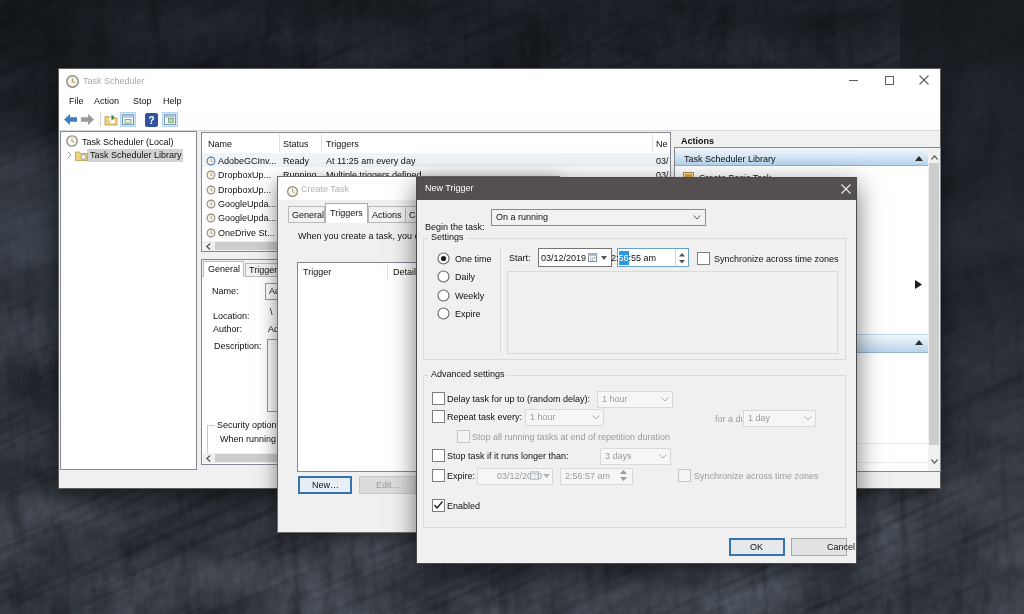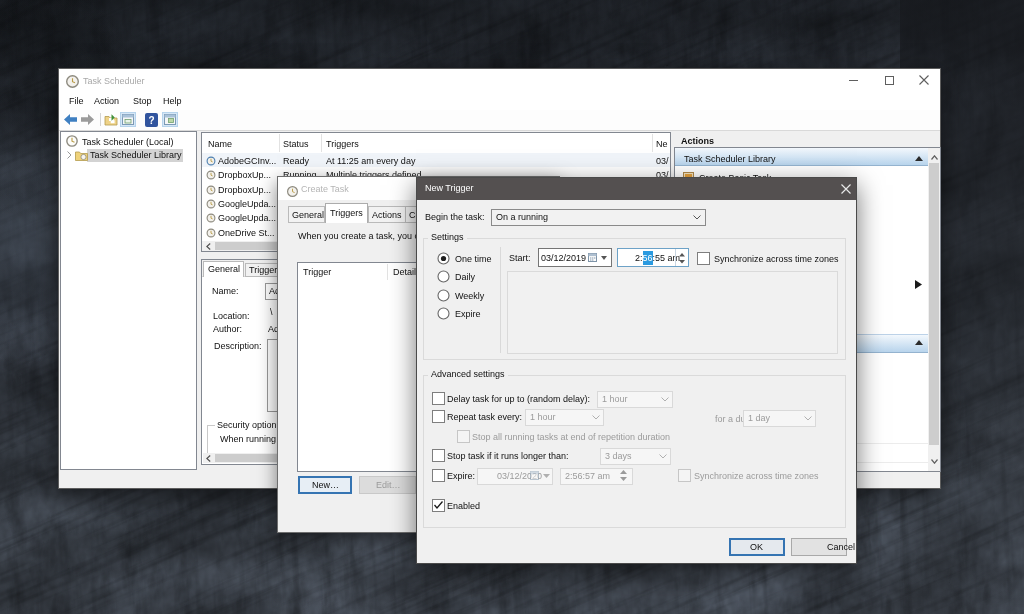"Begin the task:" div.ab { top: 35px -> 45px }
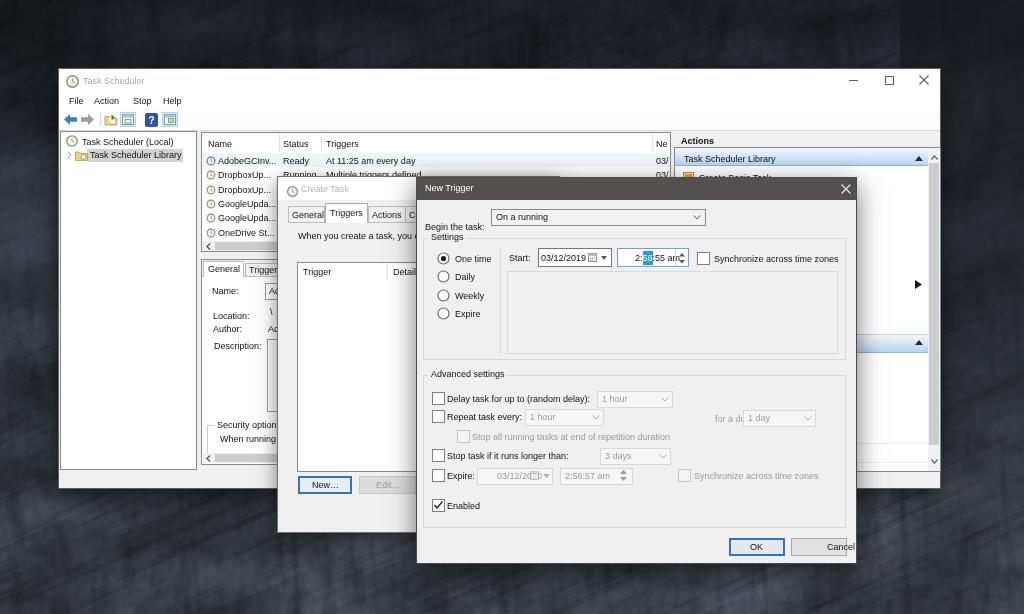"2:56:55 am" div.ab { left: 218px -> 194px }
